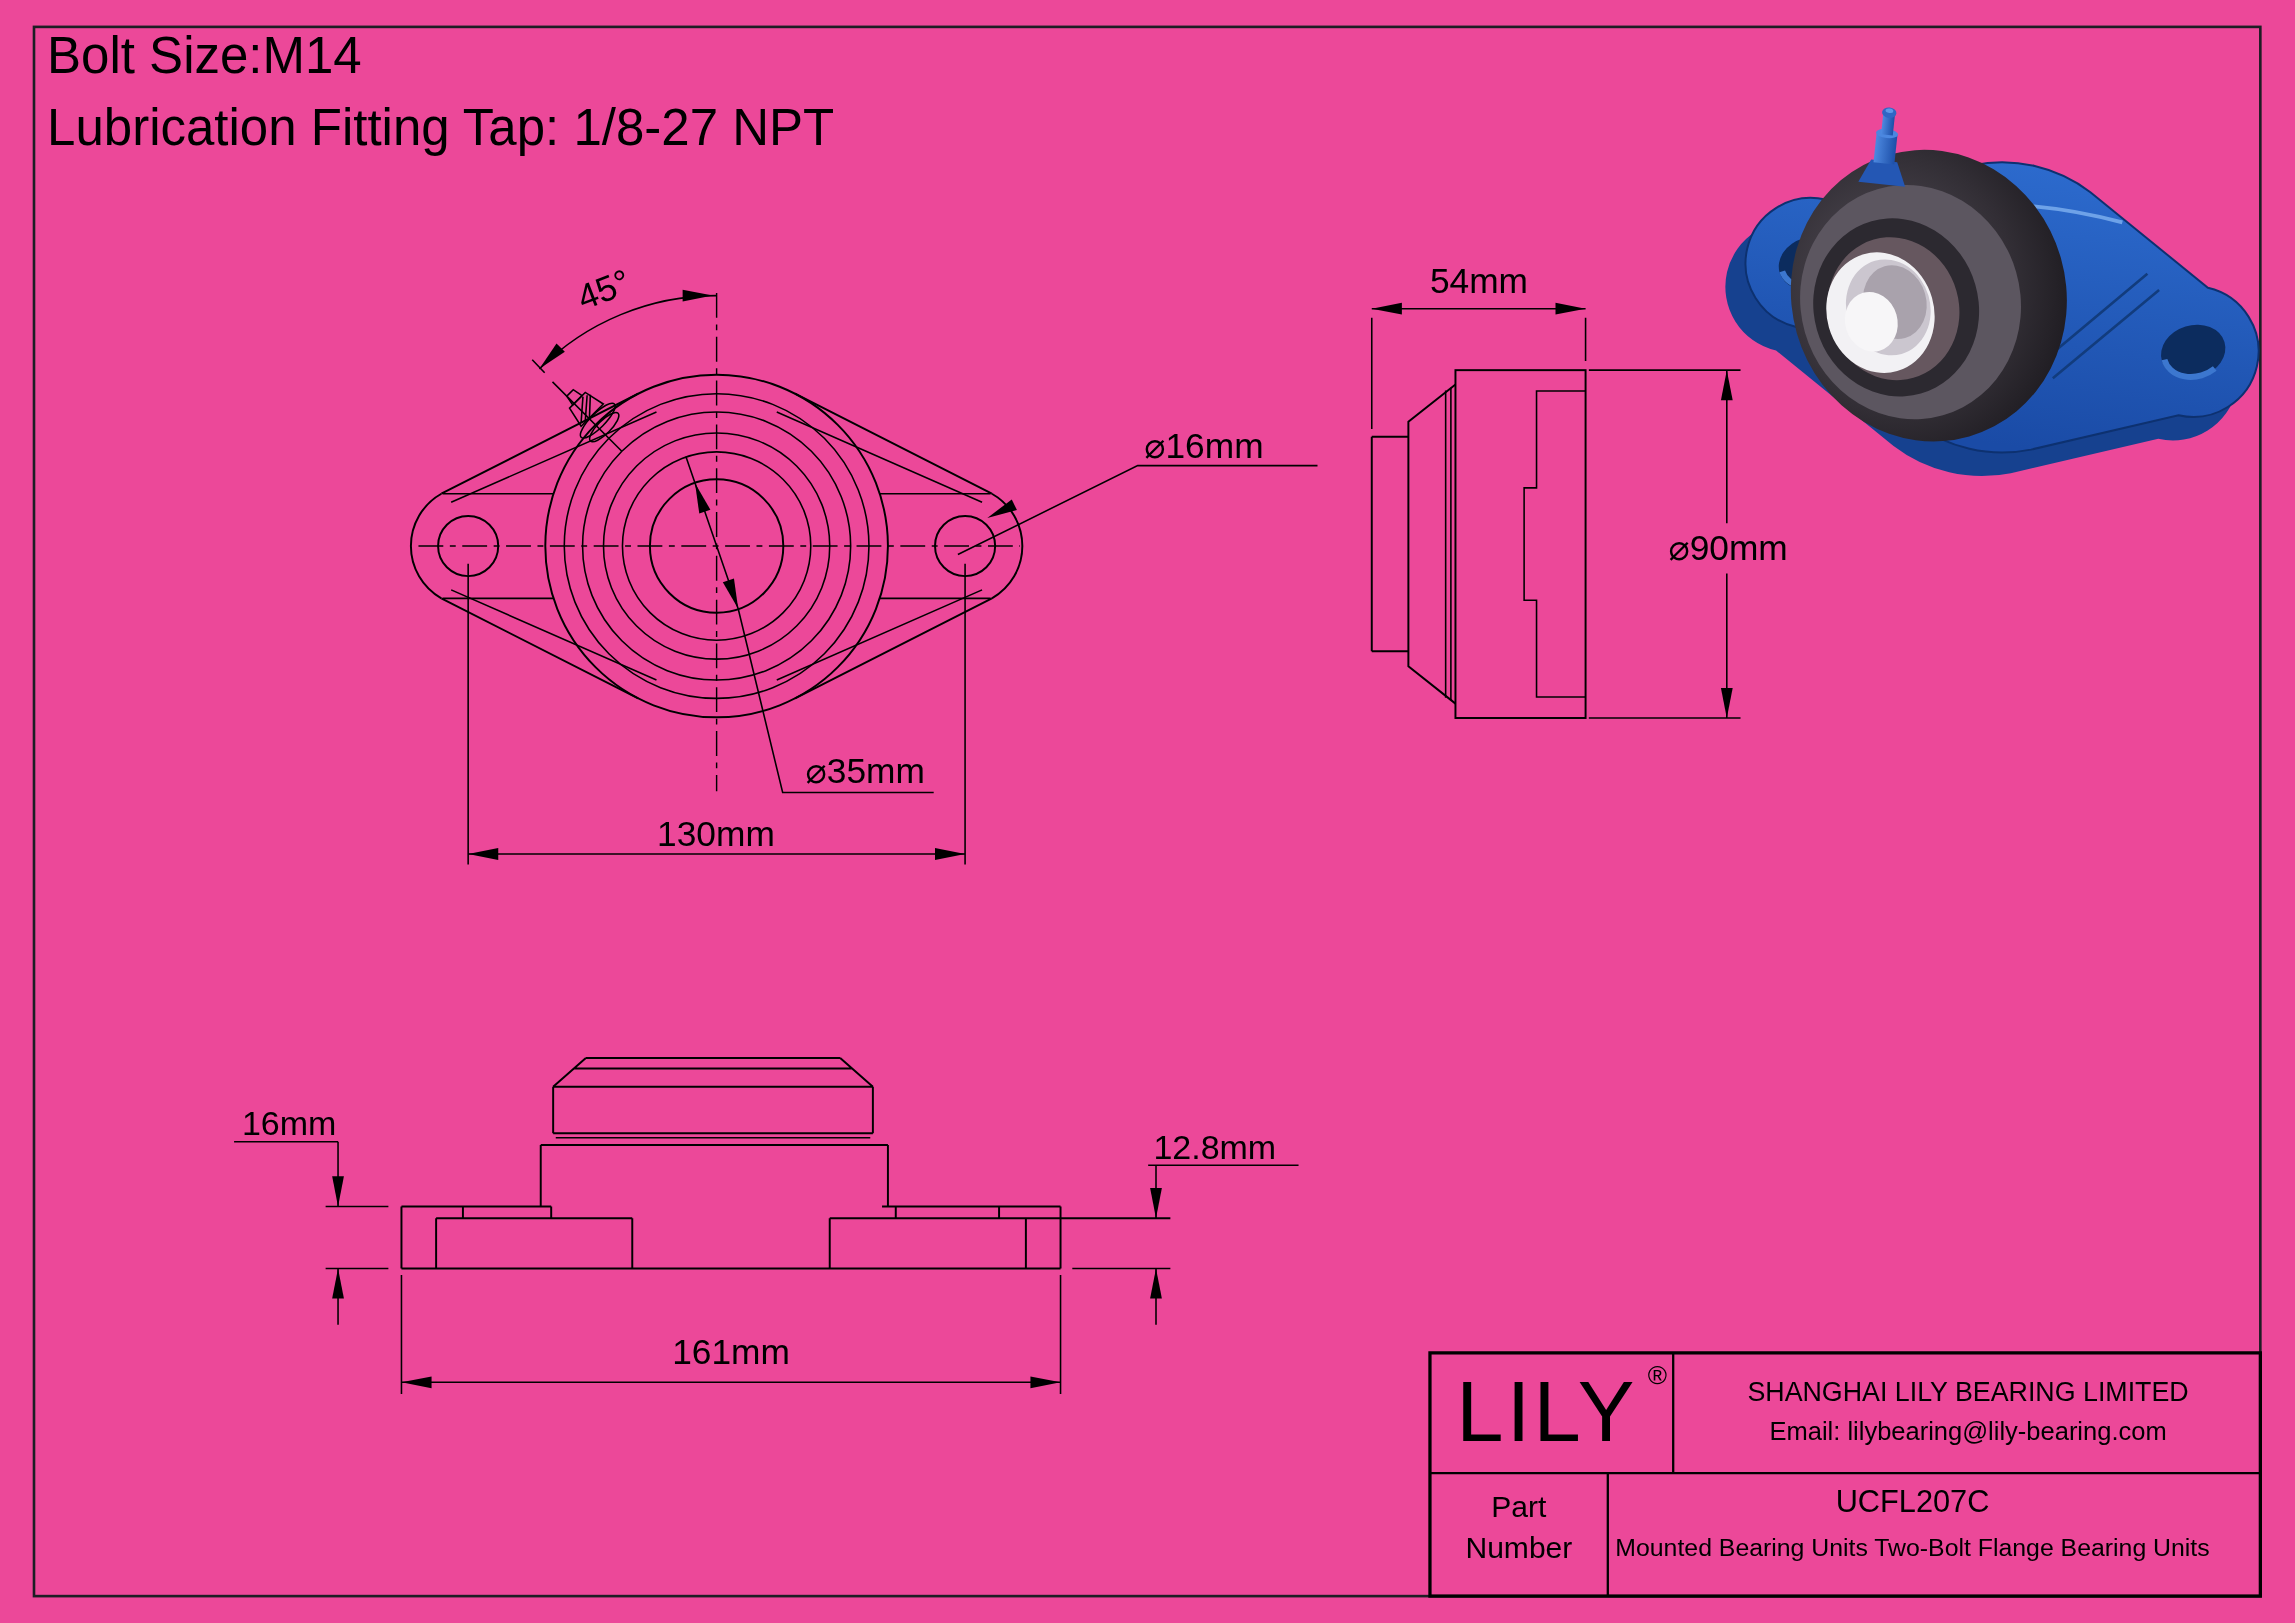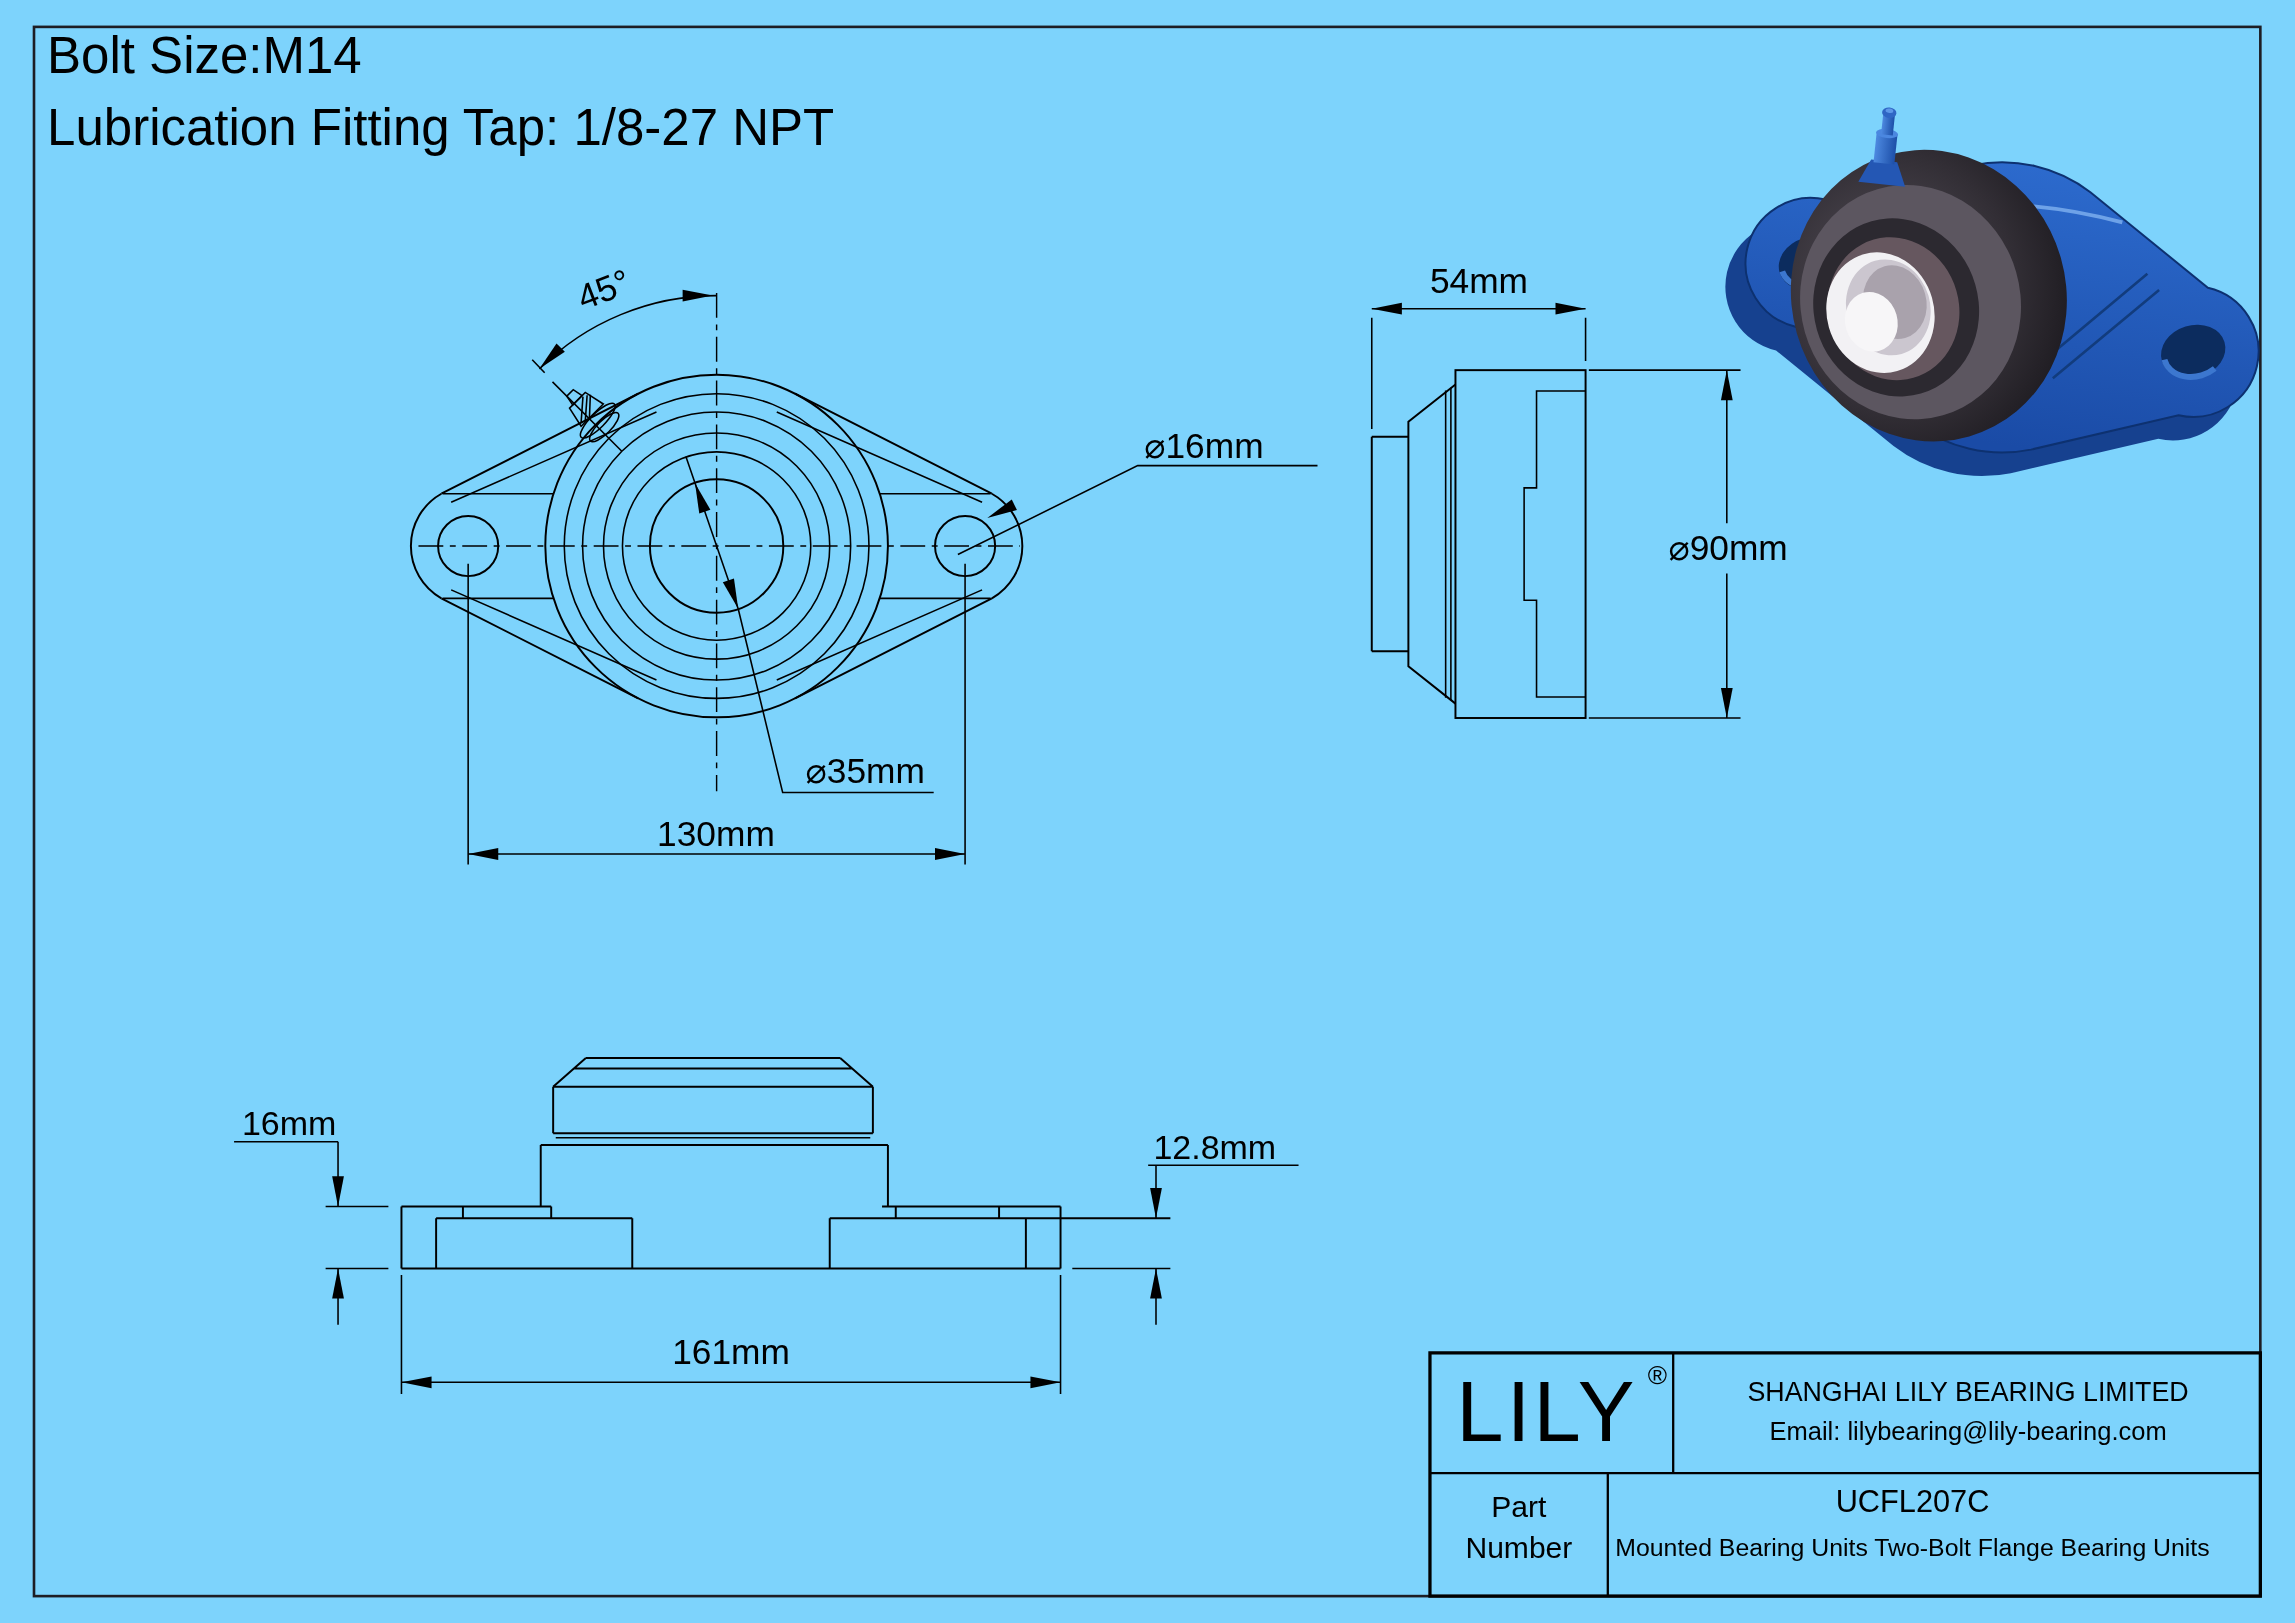"Bolt Size:M14" .page { background: #7dd3fc -> #ec4899 }
